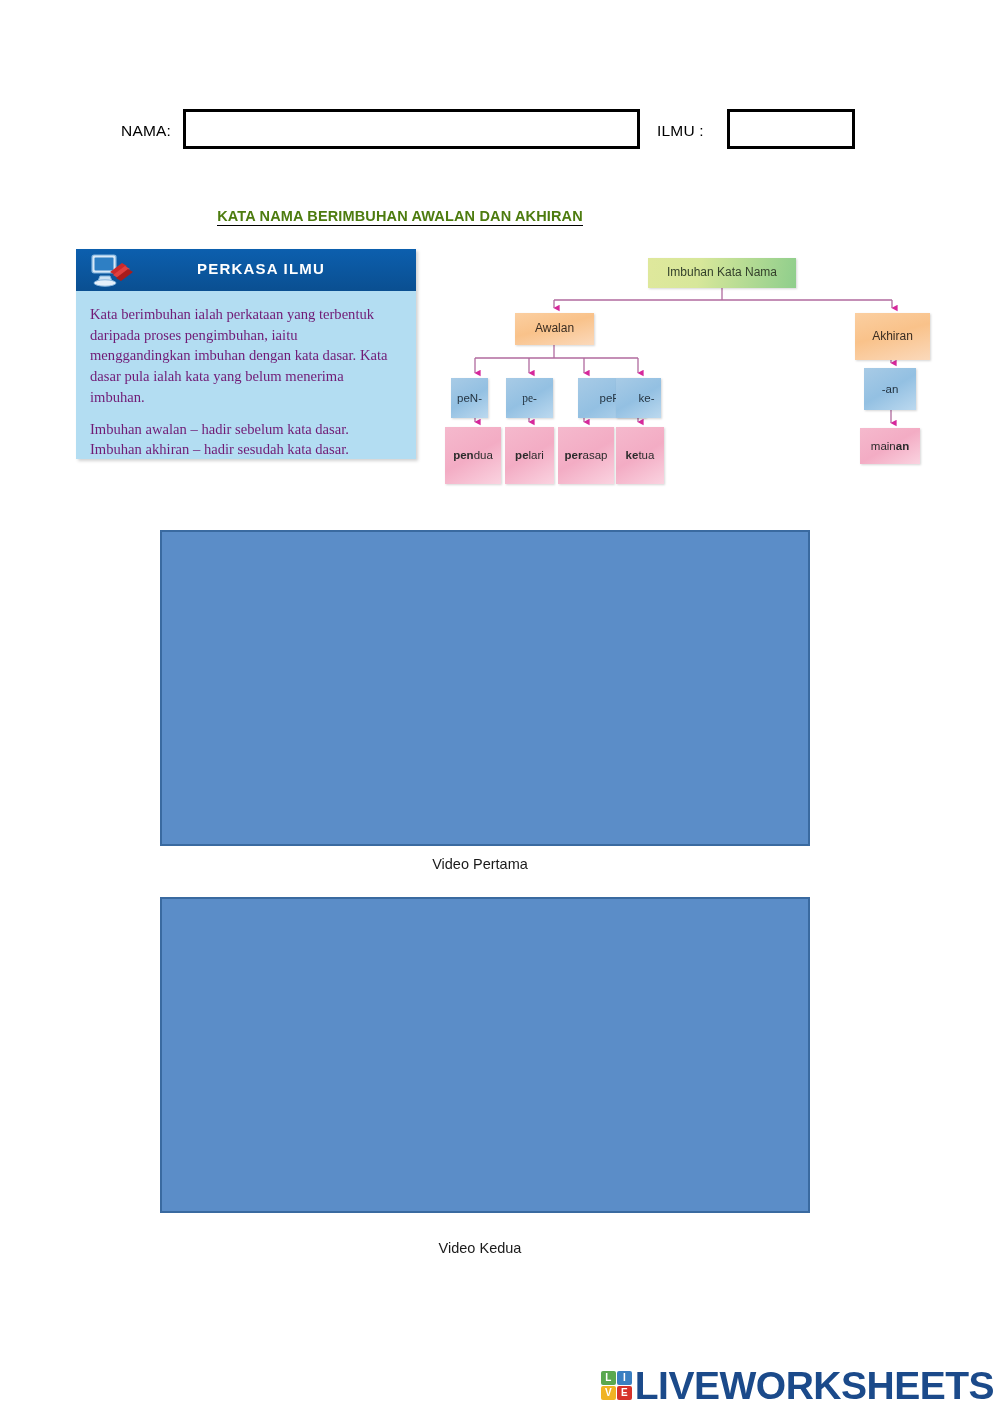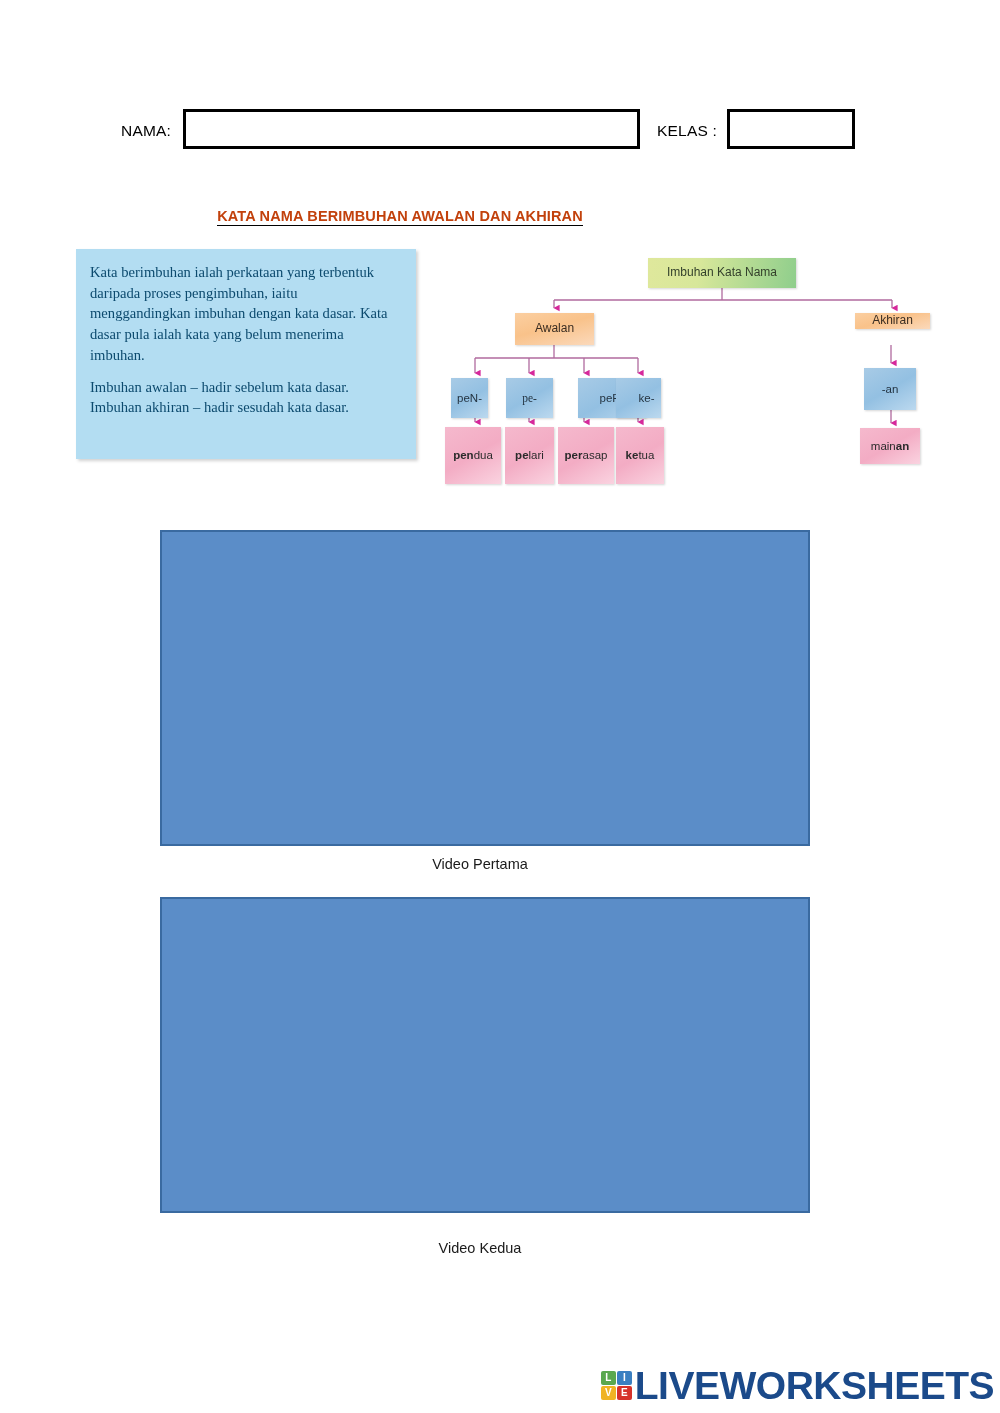"KELAS :" div.field-label { text: KELAS -> ILMU }
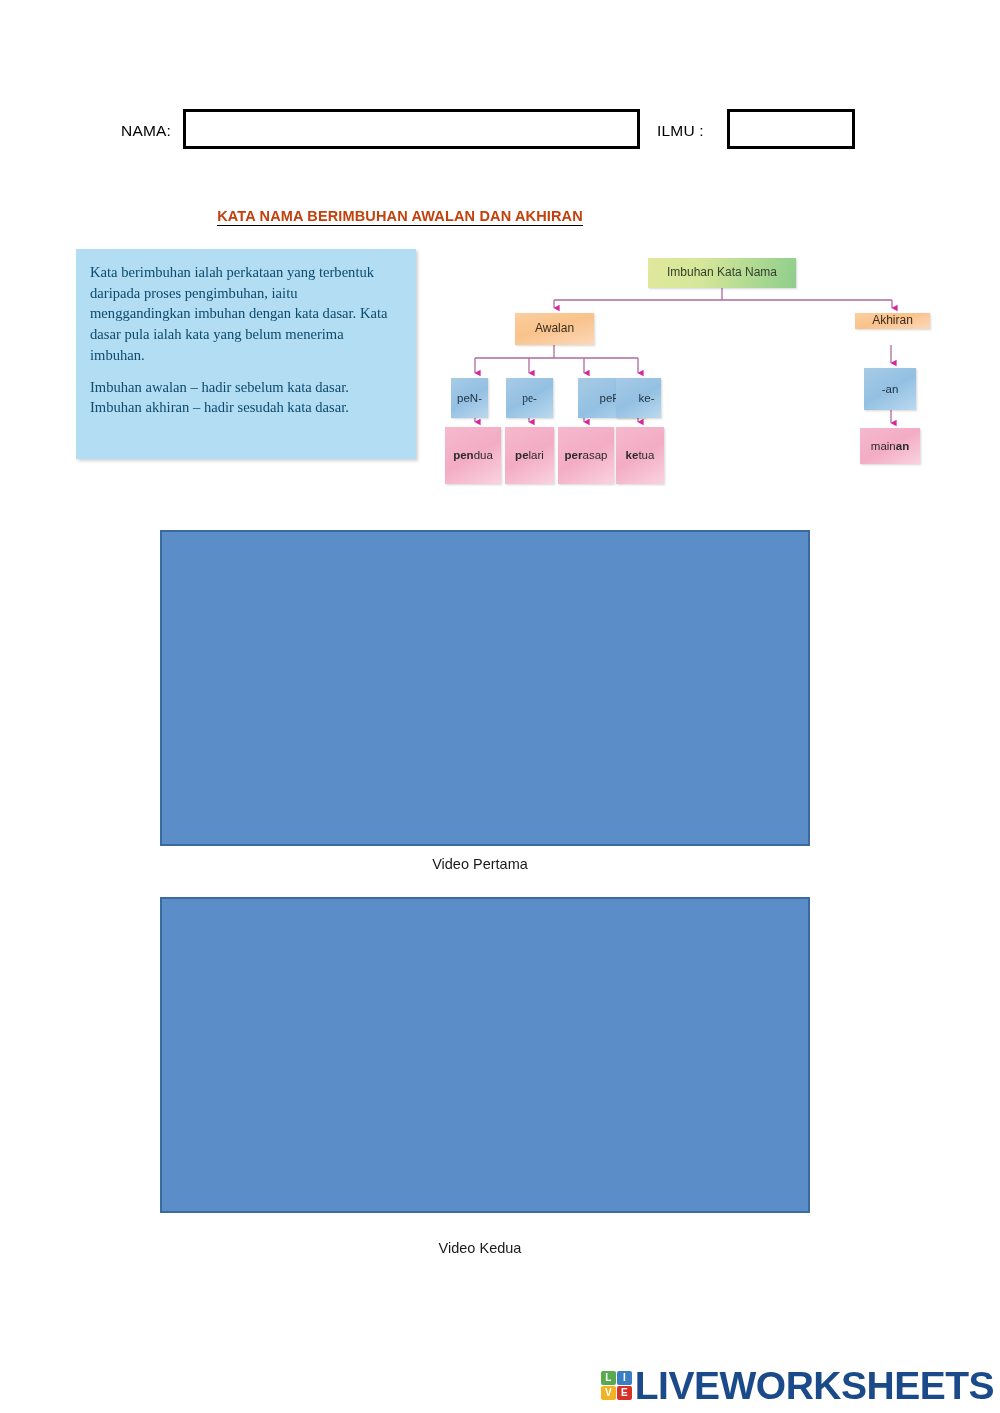"KATA NAMA BERIMBUHAN AWALAN DAN" .page-title { color: #c2410c -> #4d7c0f }
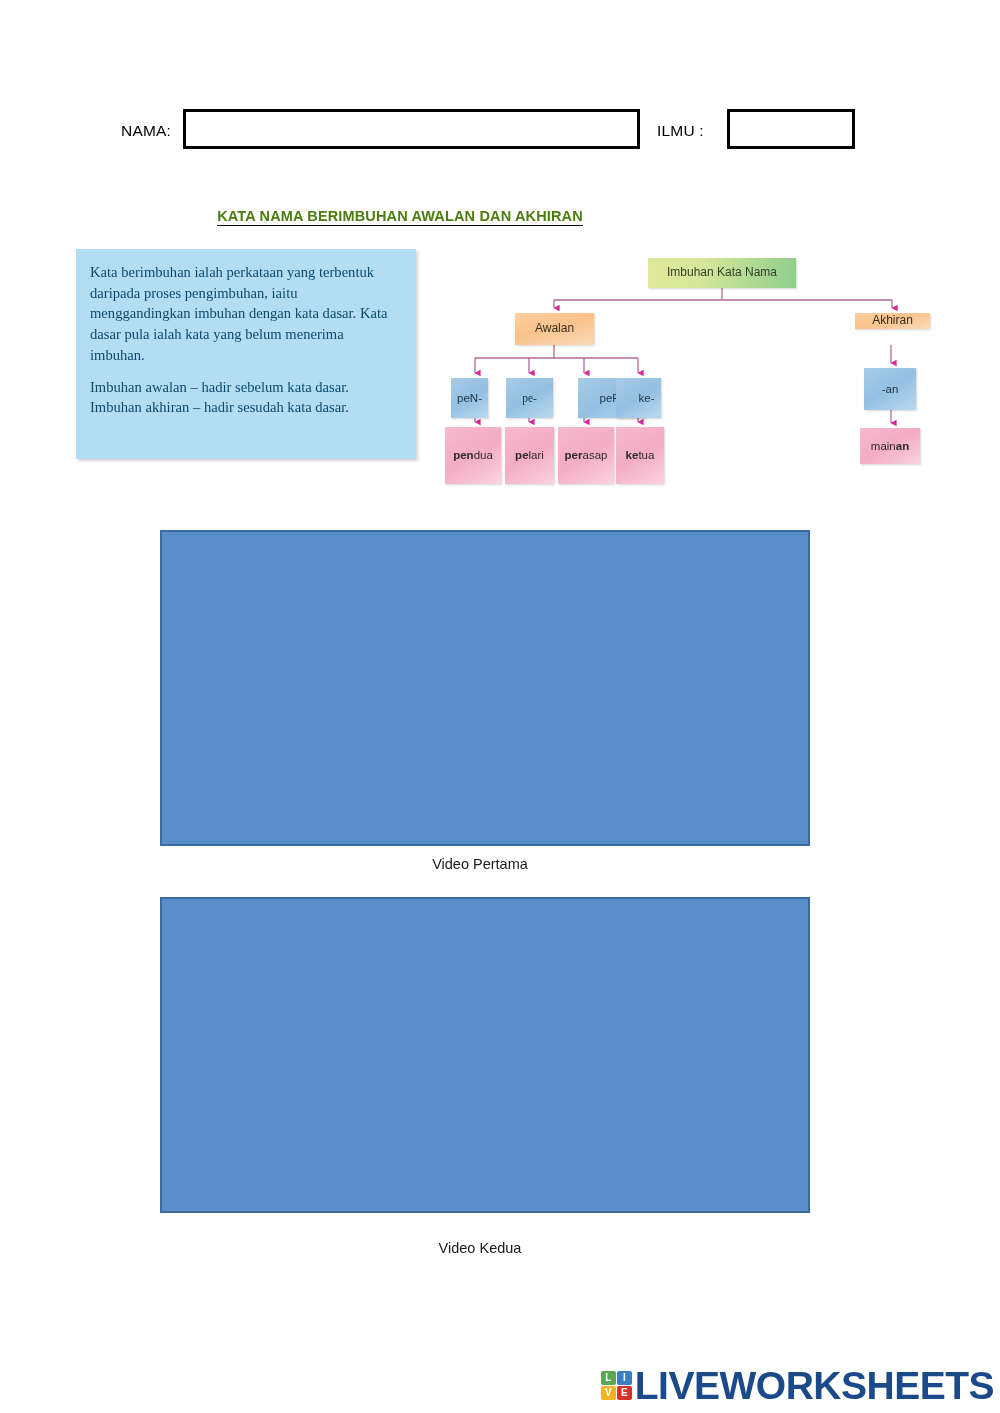"PERKASA ILMU" div.info-head { html: none -> <div> <span> <svg> <rect></rect> <rect></rect> <path></path> <ellipse></ellipse> <path></path> <path></path> <path></path> </svg> </span> <div>PERKASA ILMU</div> </div> }
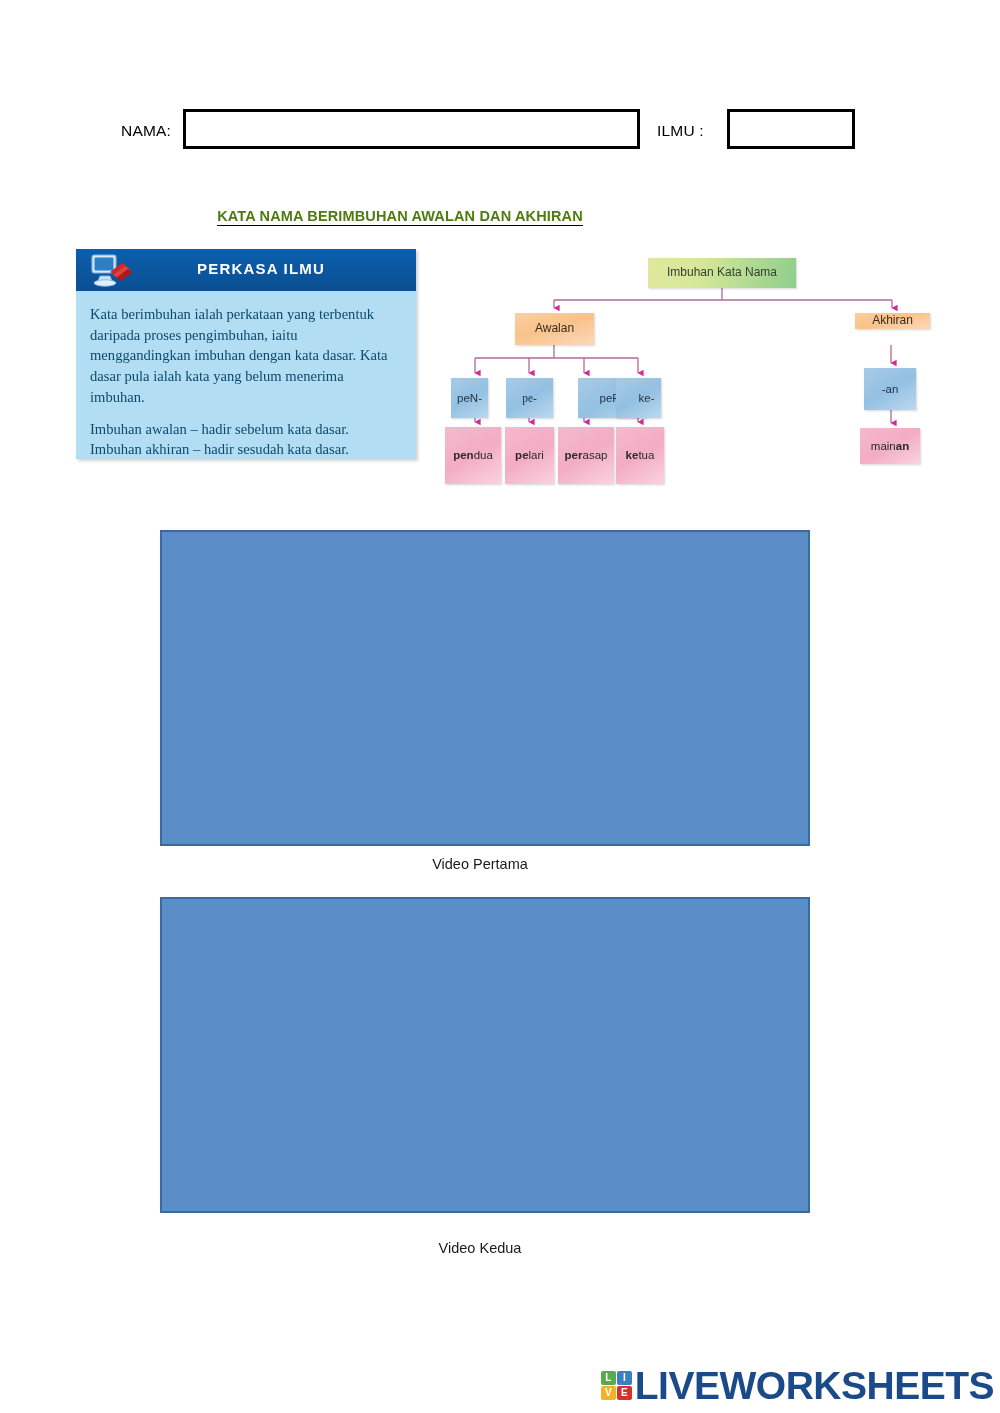"Kata berimbuhan ialah perkataan yang" .info-body { color: #0c4a6e -> #701a75 }
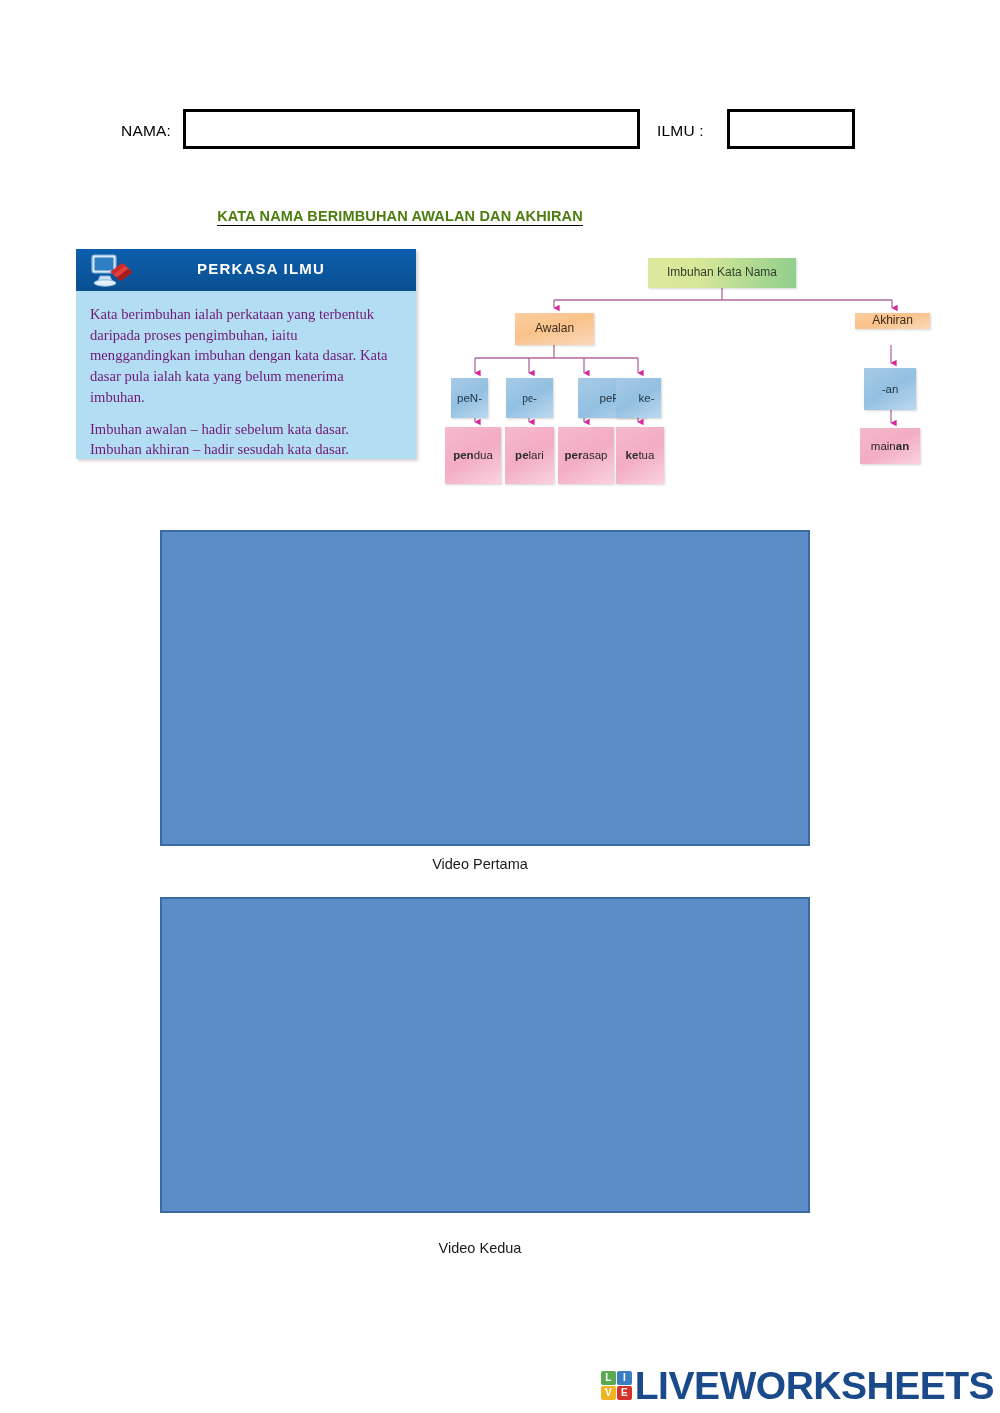"Akhiran" .n-akhiran { height: 16px -> 47px }
